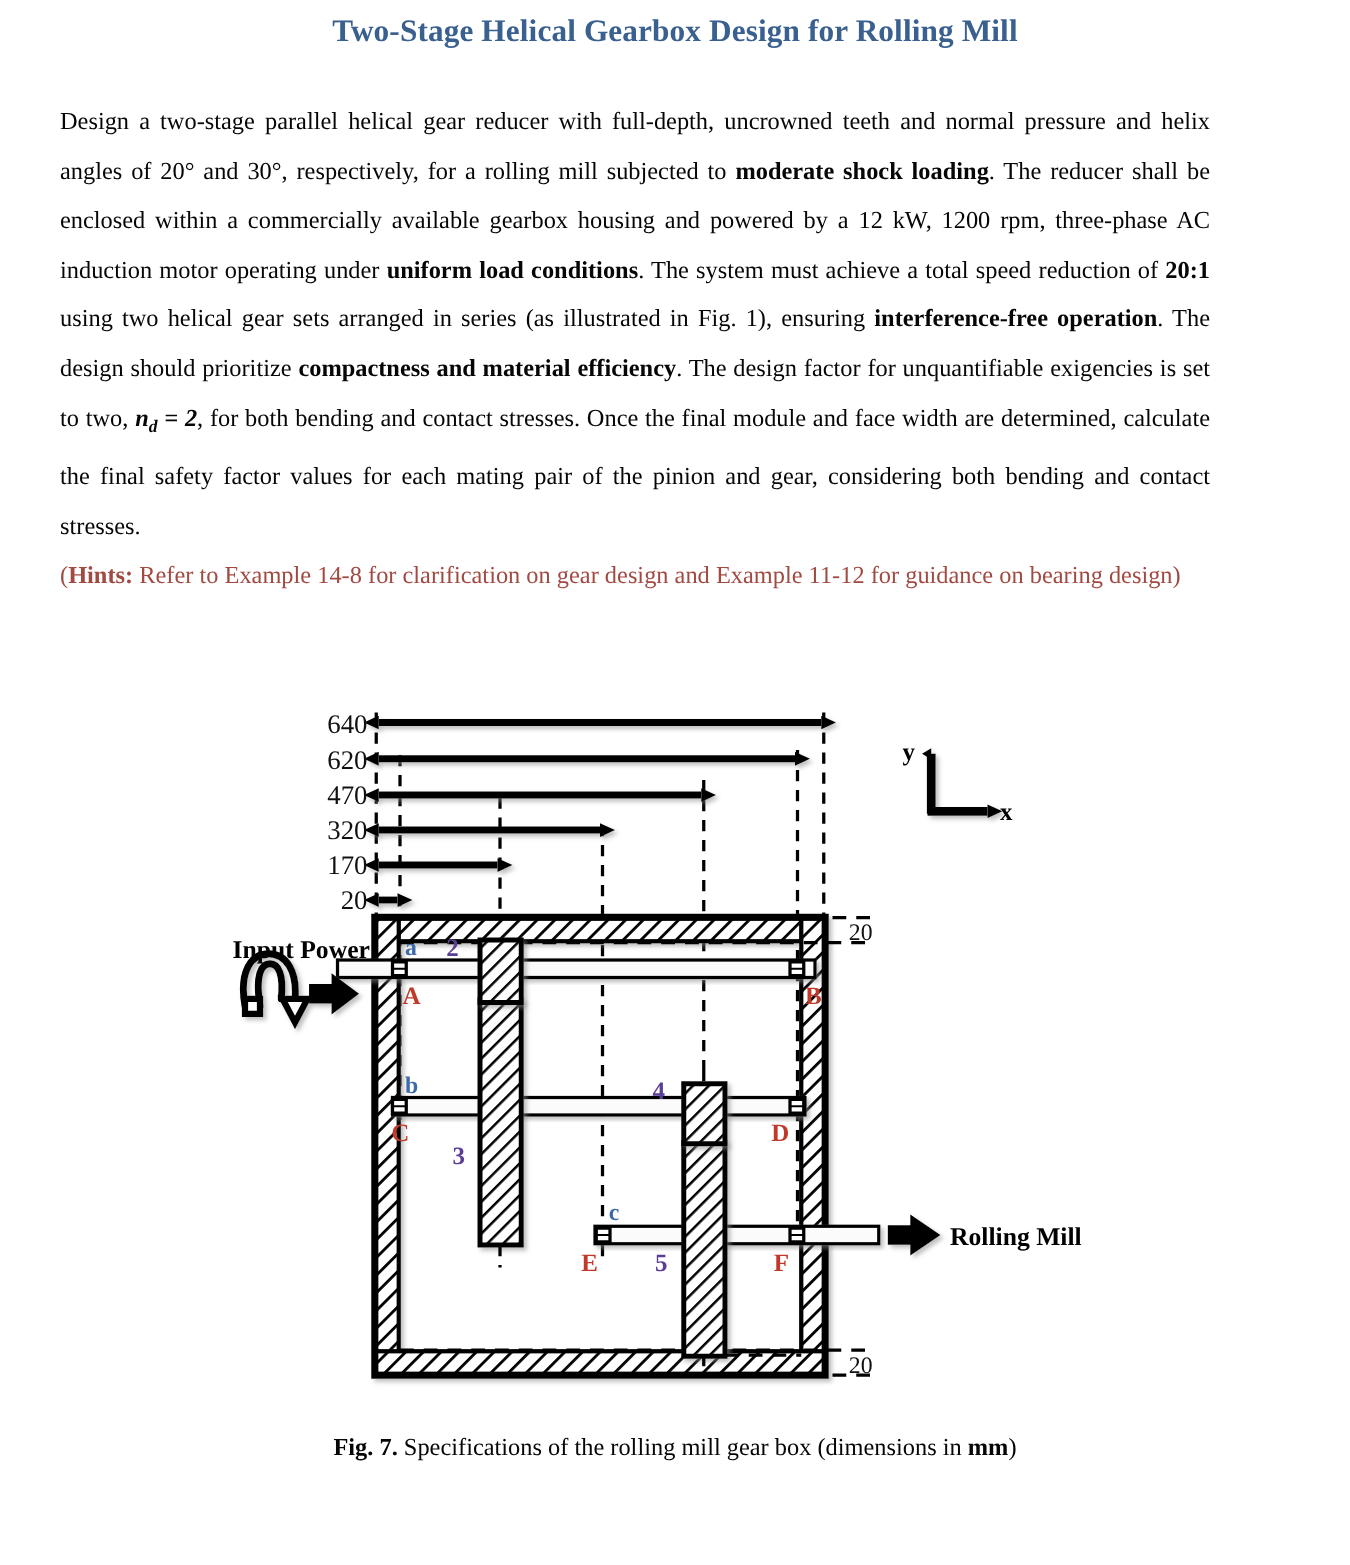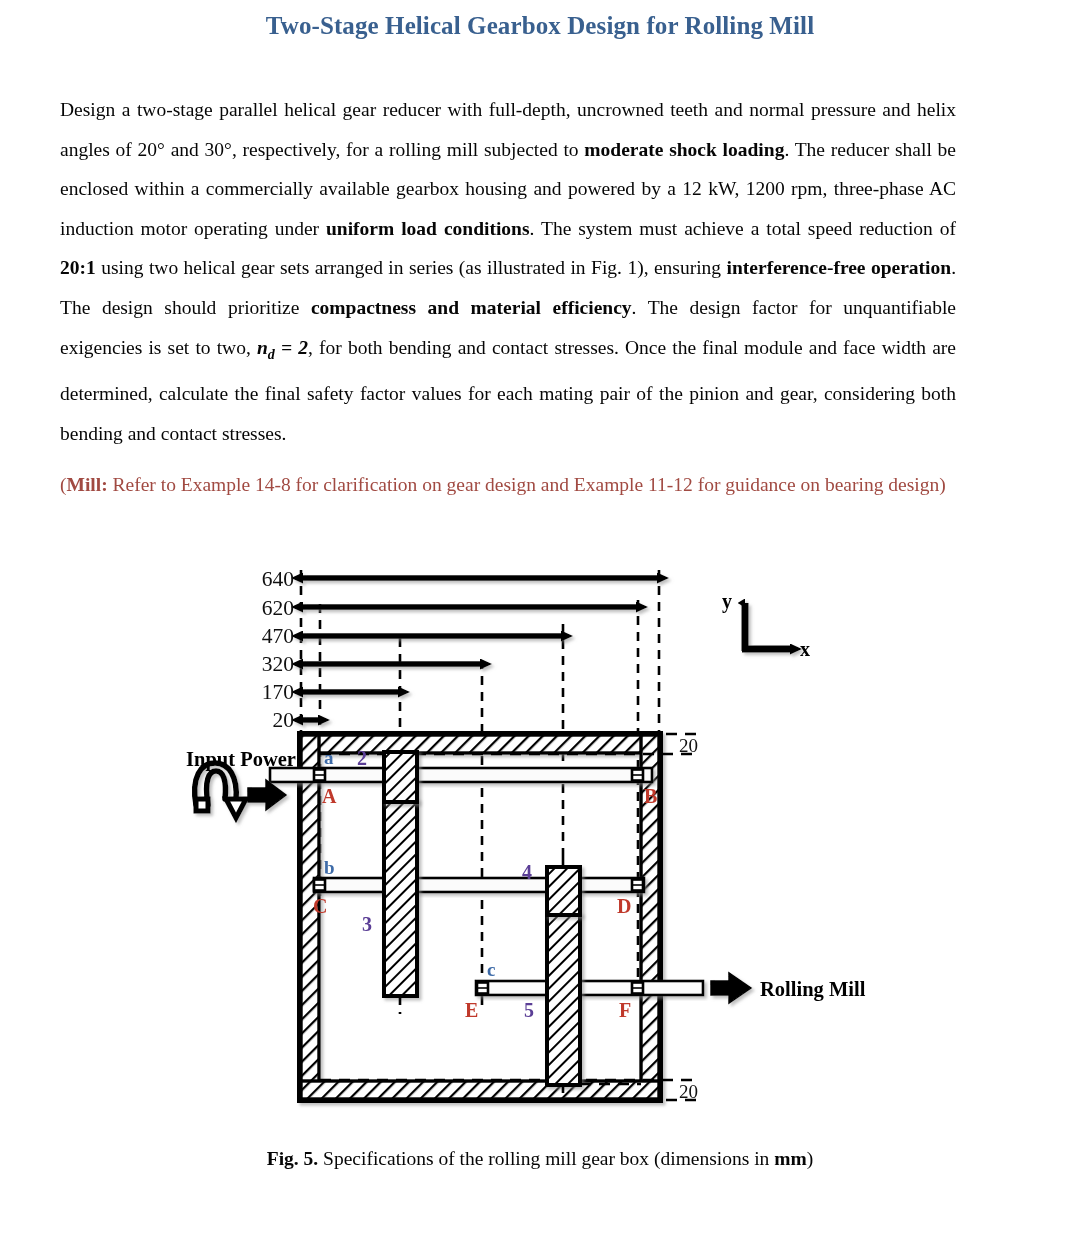"Design a two-stage parallel helical" .body-text p { margin: 12px -> 0 }
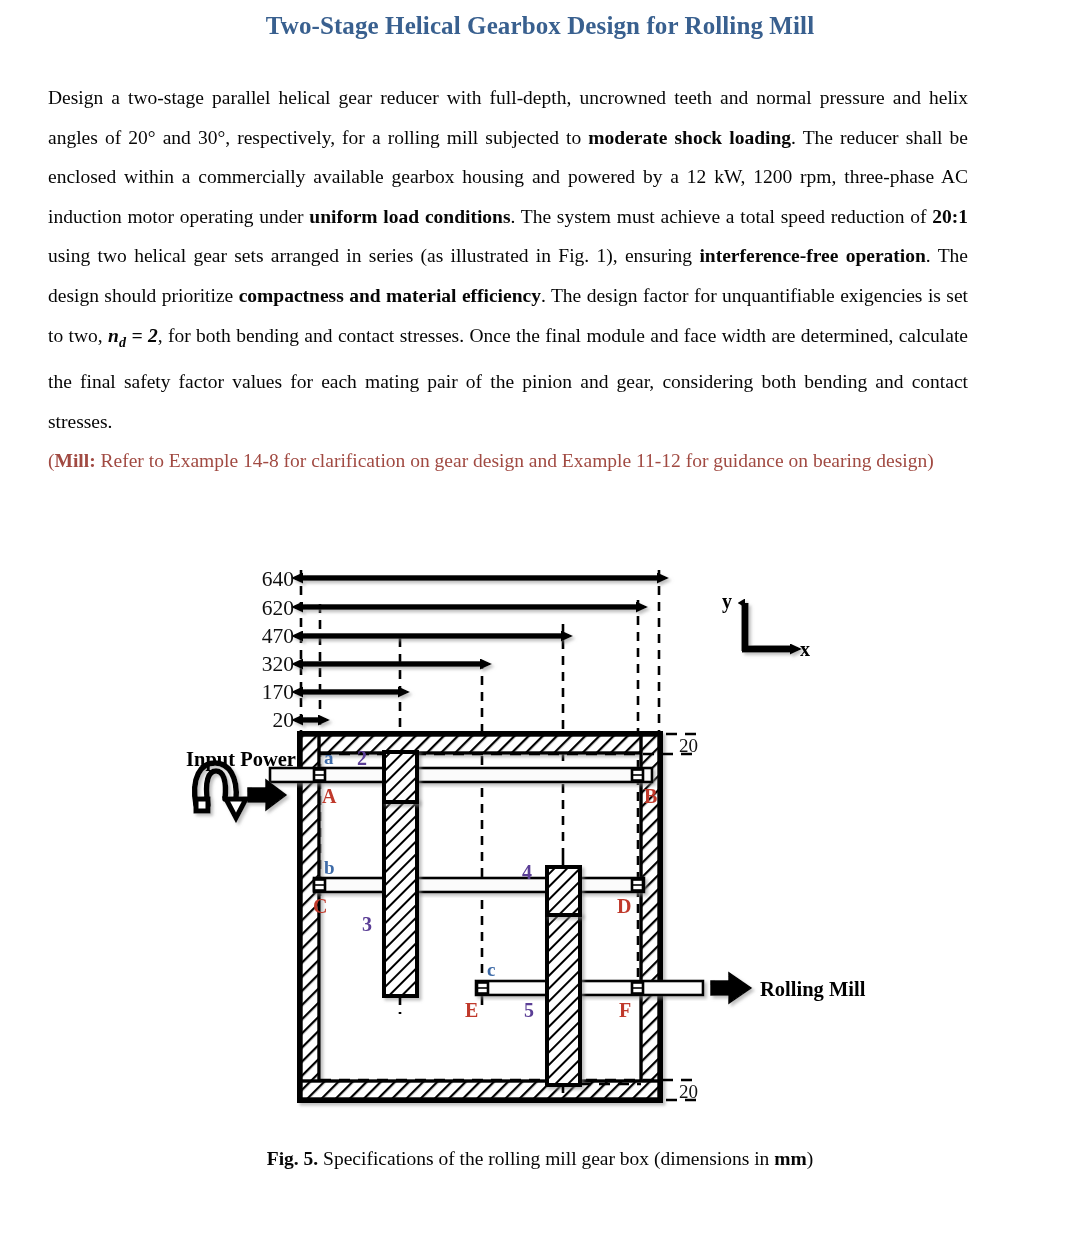"Mill:" b { text: Mill -> Hints }
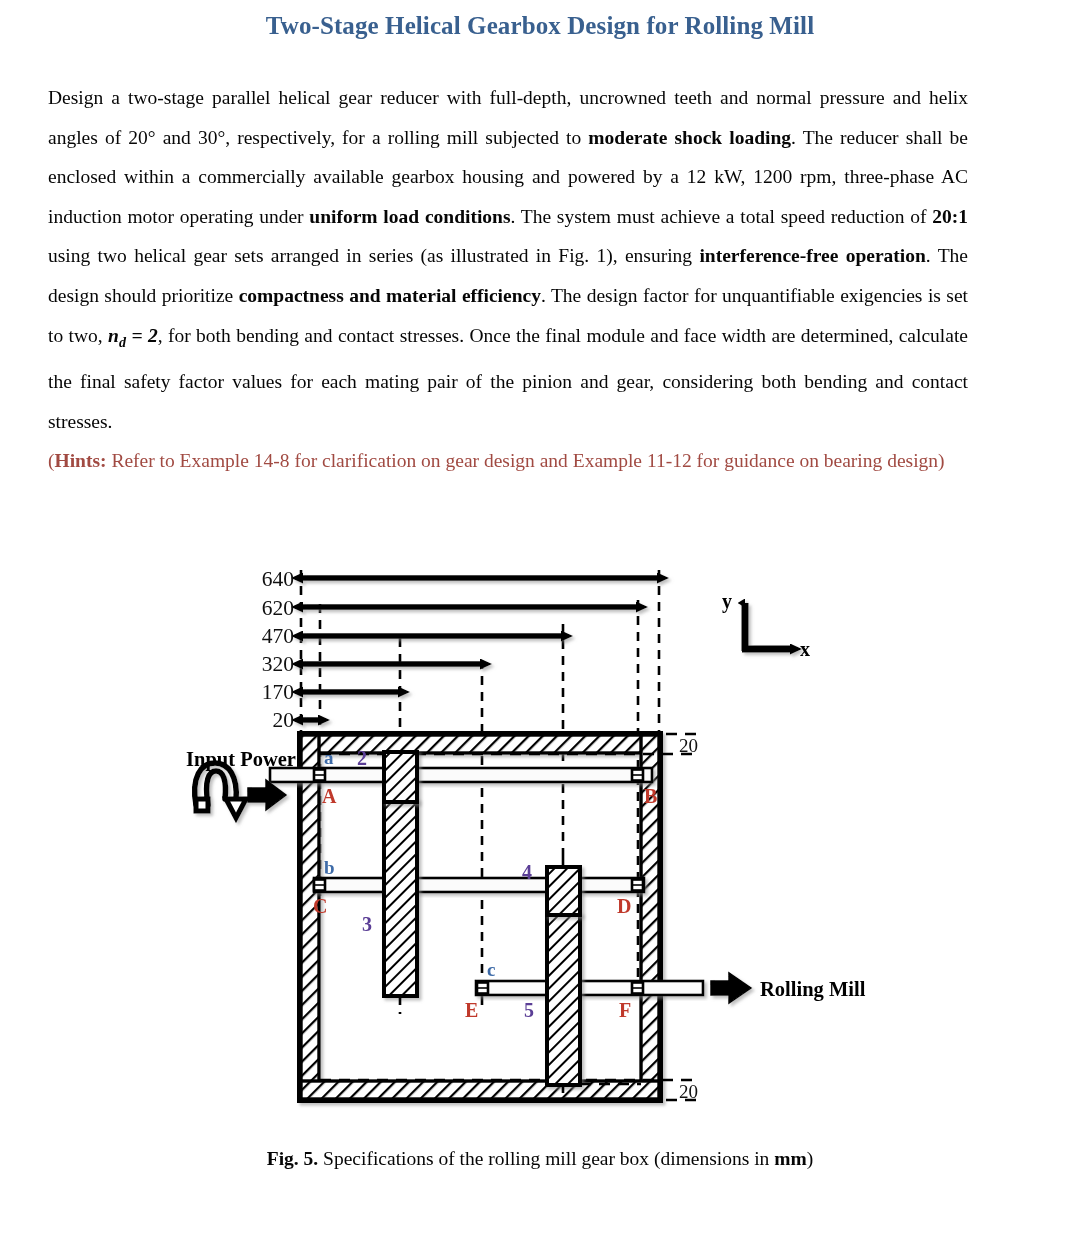"Fig. 5." b { text: 5 -> 7 }
